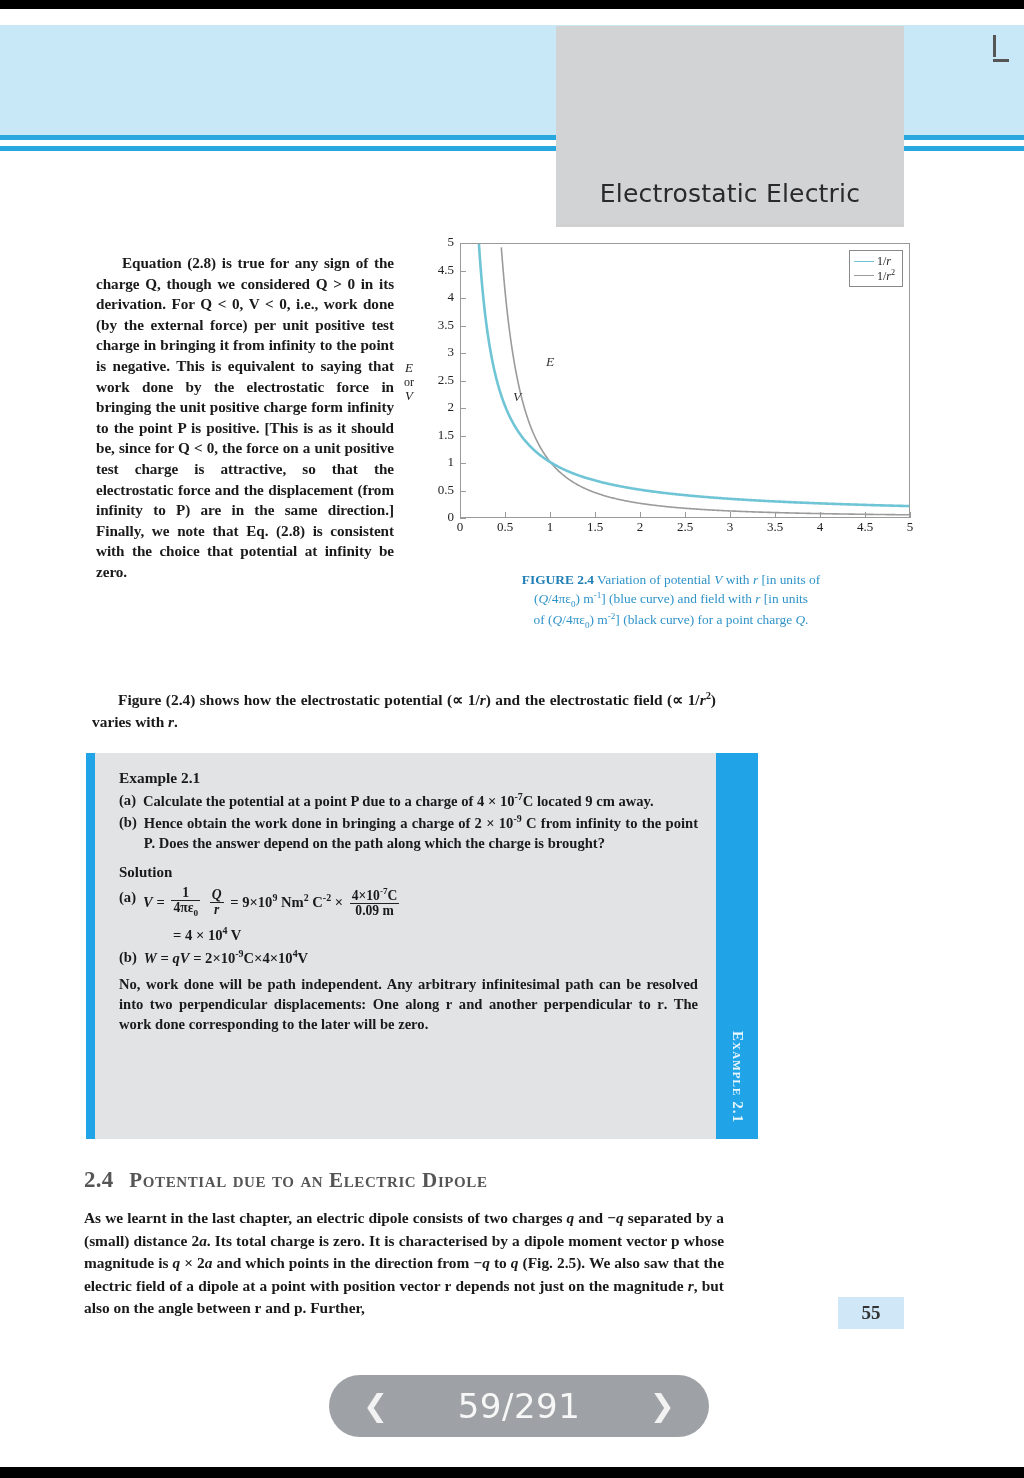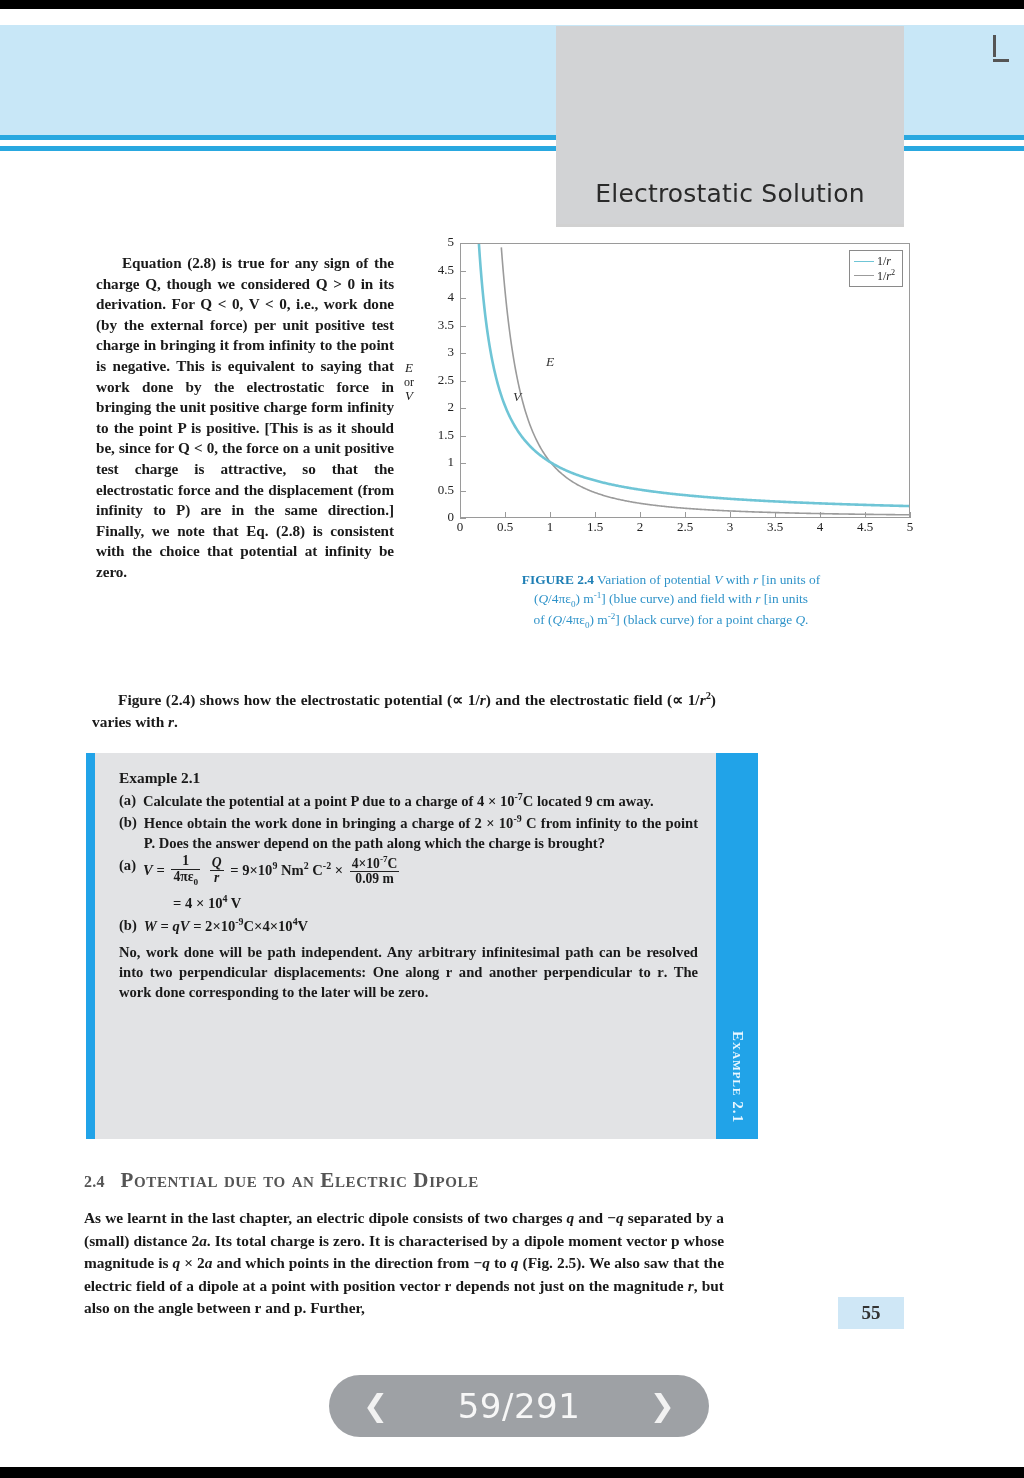"Electrostatic Solution" span { text: Solution -> Electric }
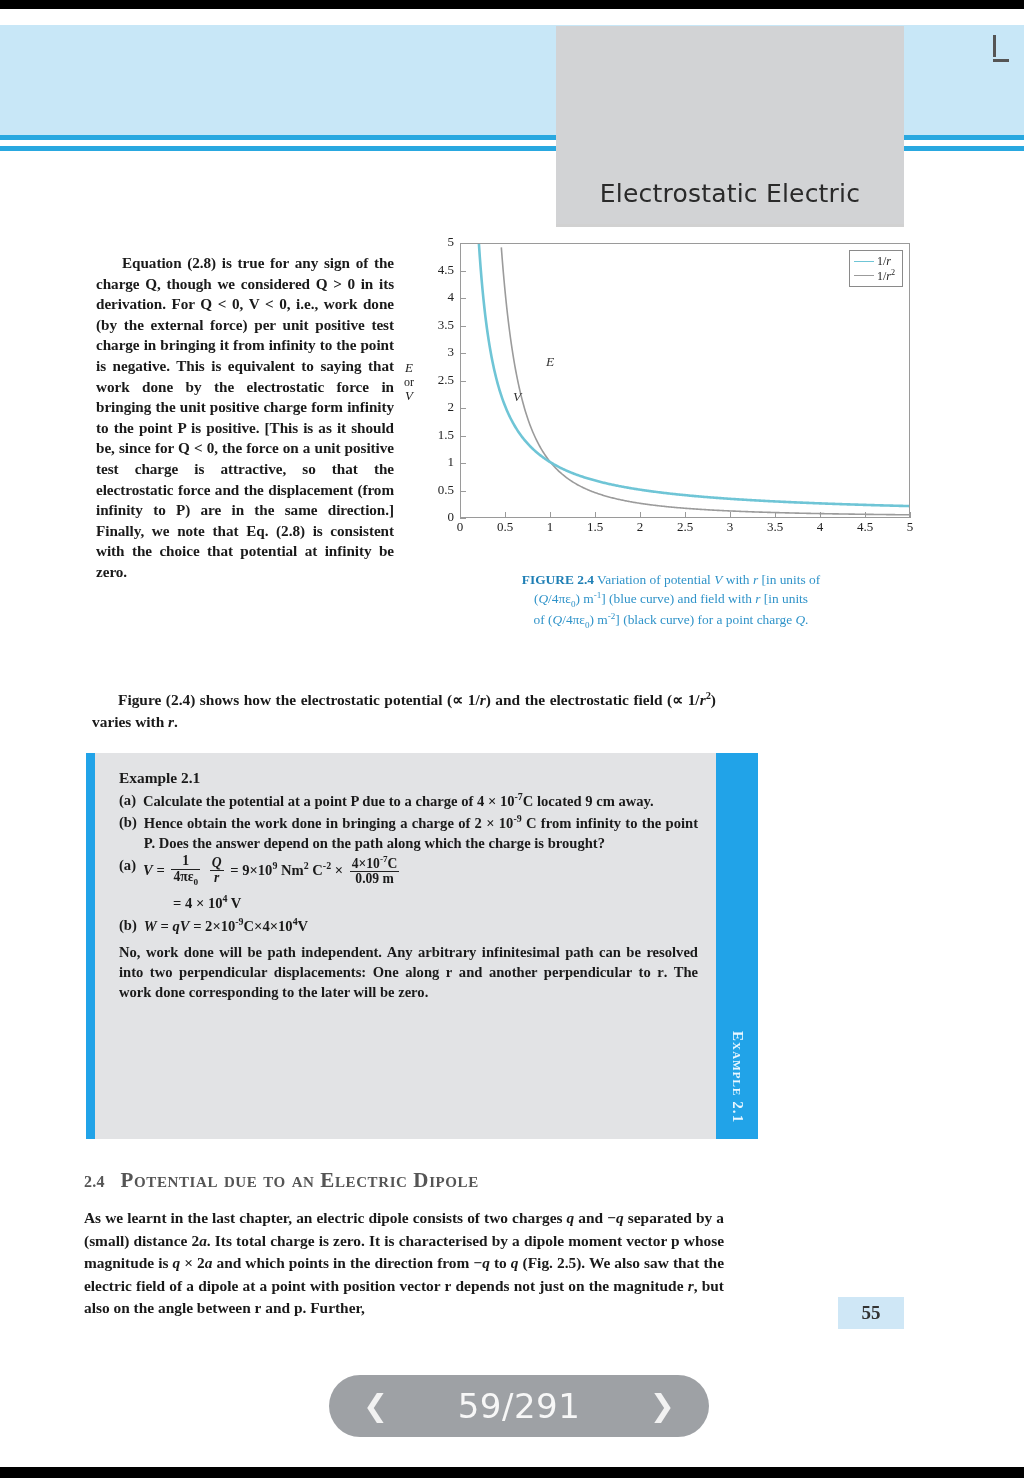"Solution" div.sol { html: none -> <div>Solution</div> }
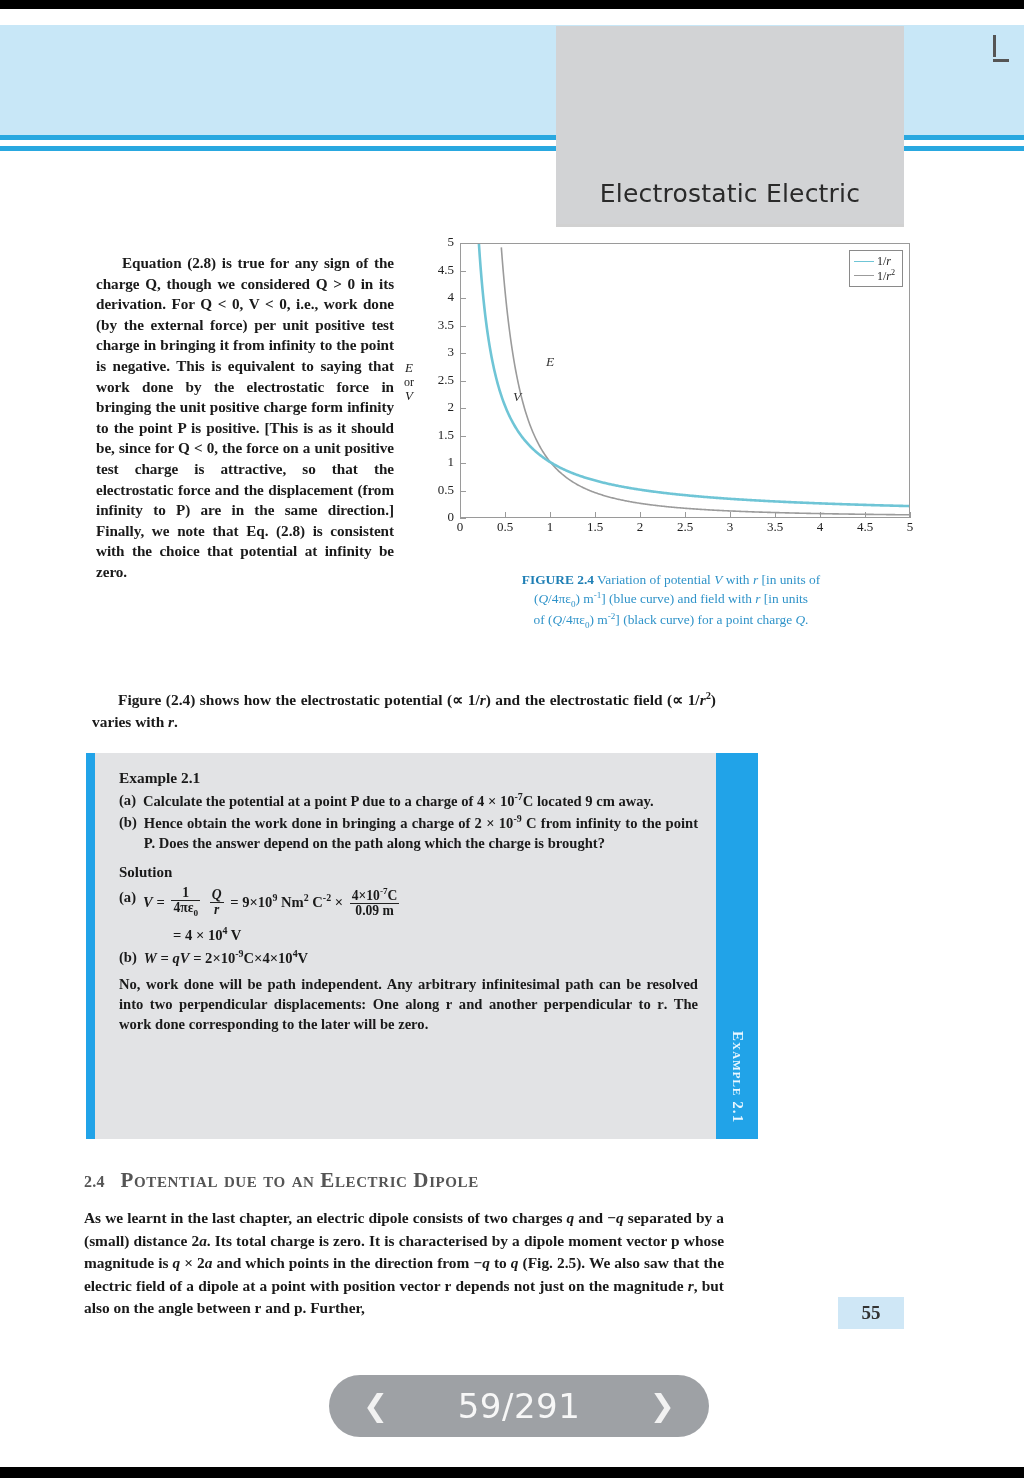"2.4" .sec-head .num { font-size: 16px -> 23px }
